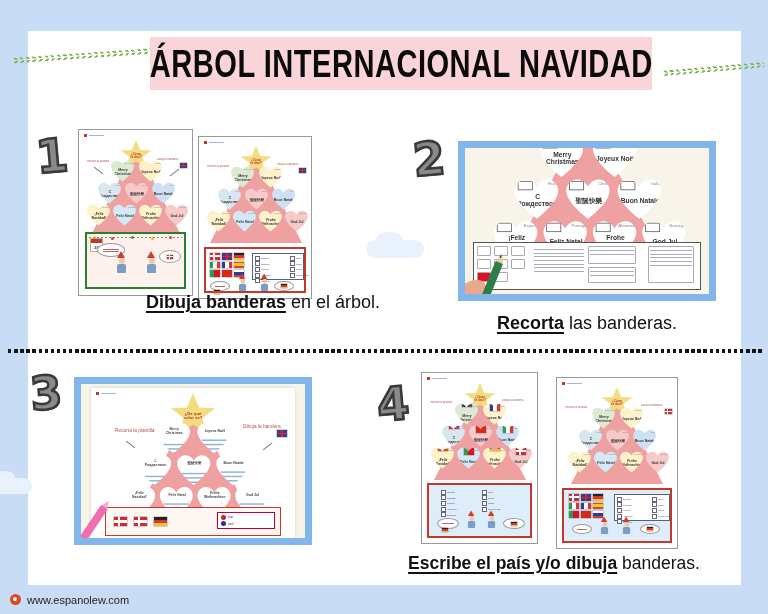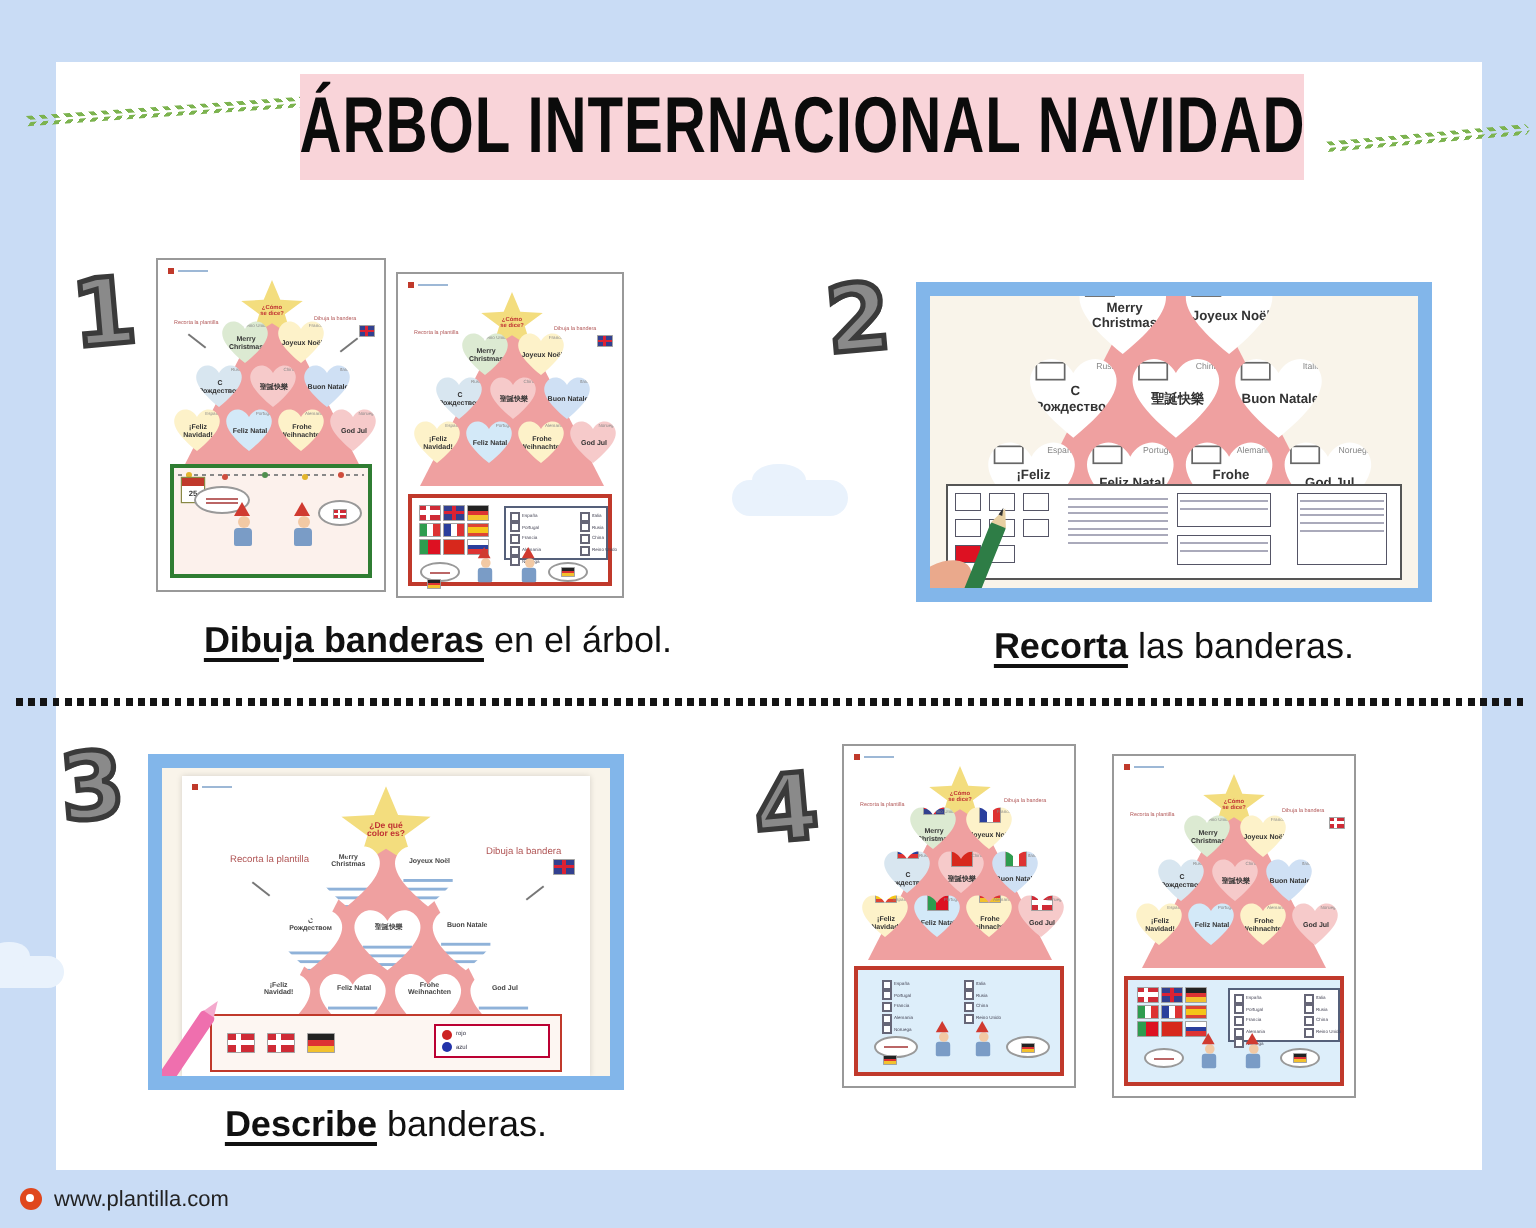"Dibuja banderas en el árbol." div.caption { text-align: none -> right; top: 310px -> 292px }
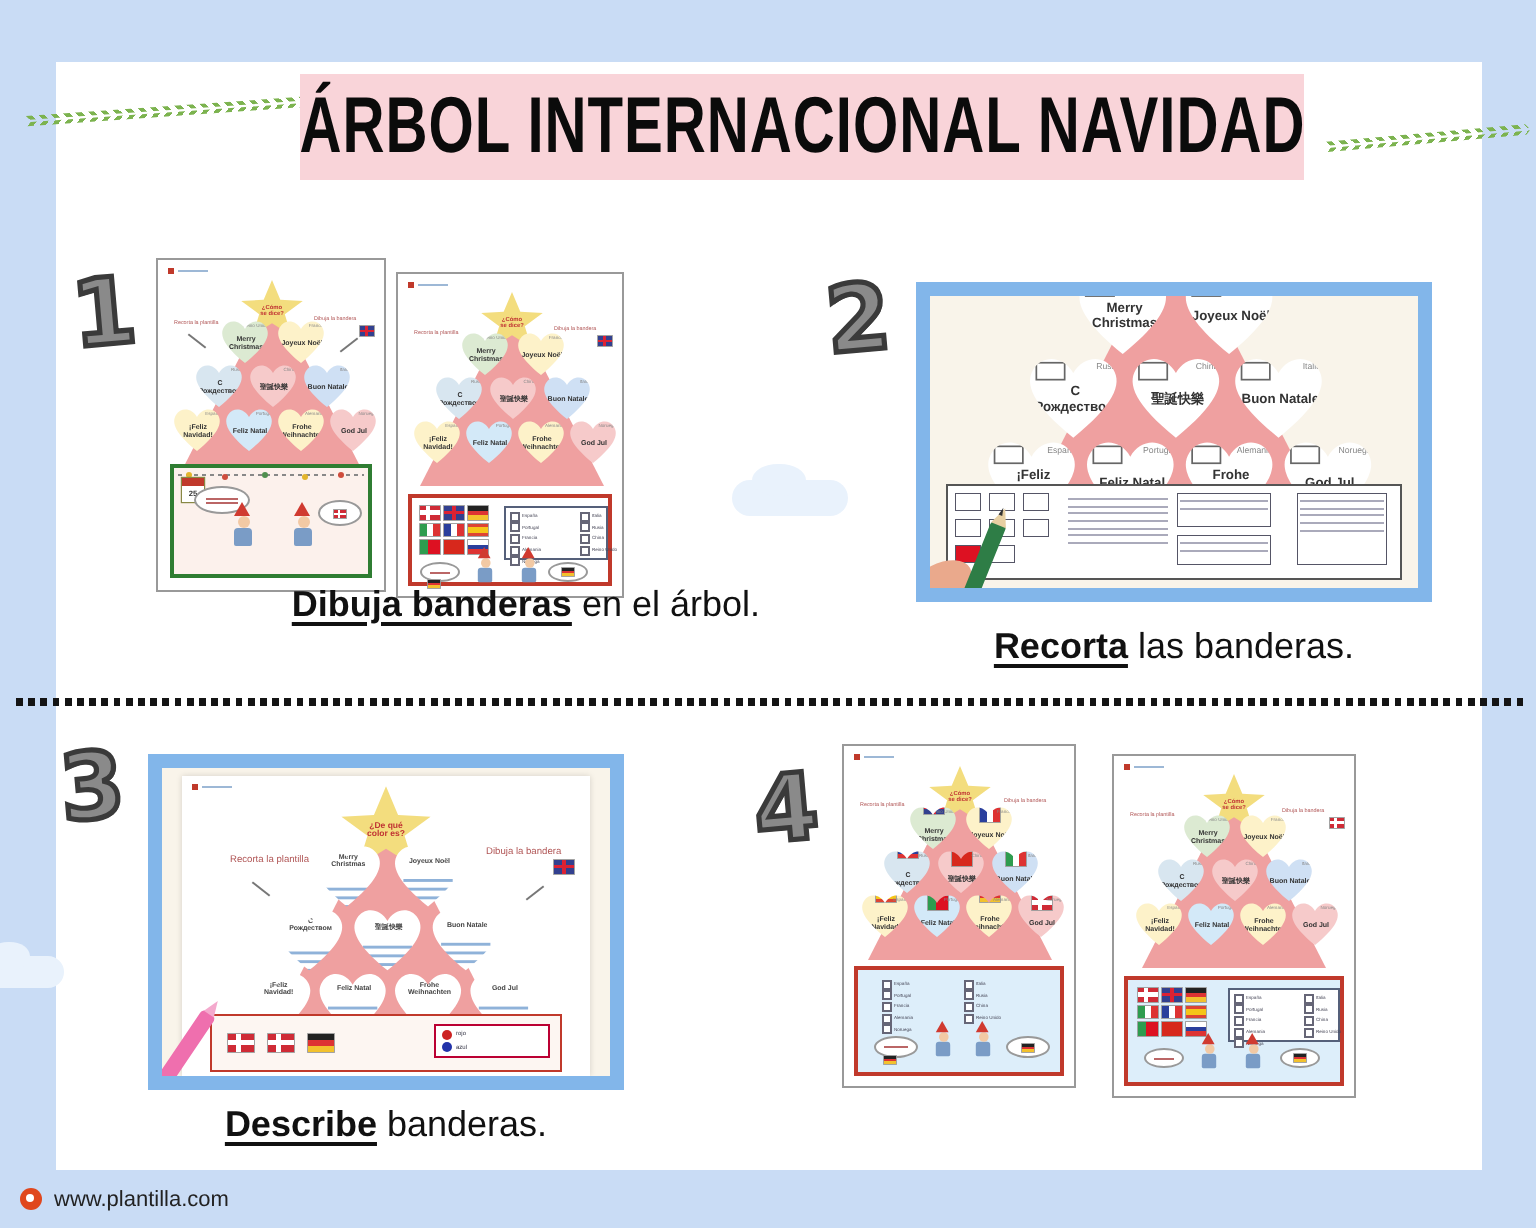"Describe banderas." div.caption { html: <div> <span>Describe</span><span> banderas.</span> </div> -> none }
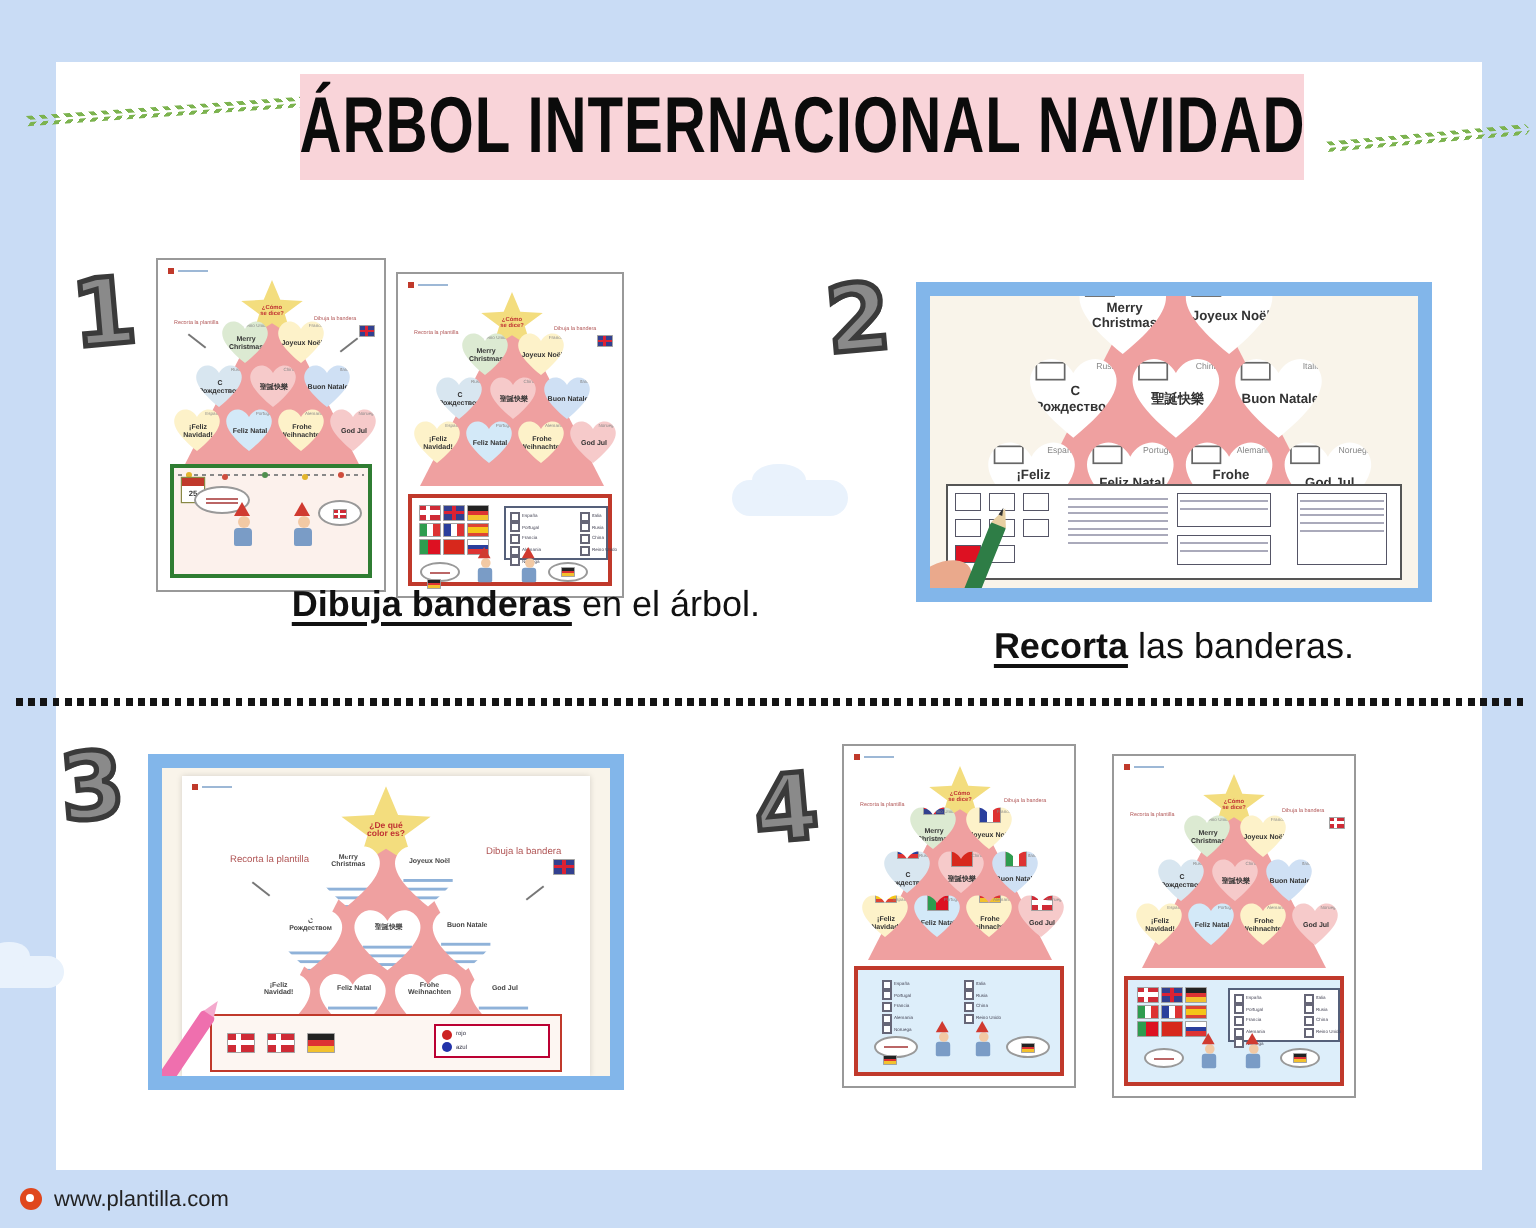"Escribe el país y/o dibuja" div.caption { html: none -> <div> <span>Escribe el país y/o dibuja</span><span> banderas.</span> </div> }
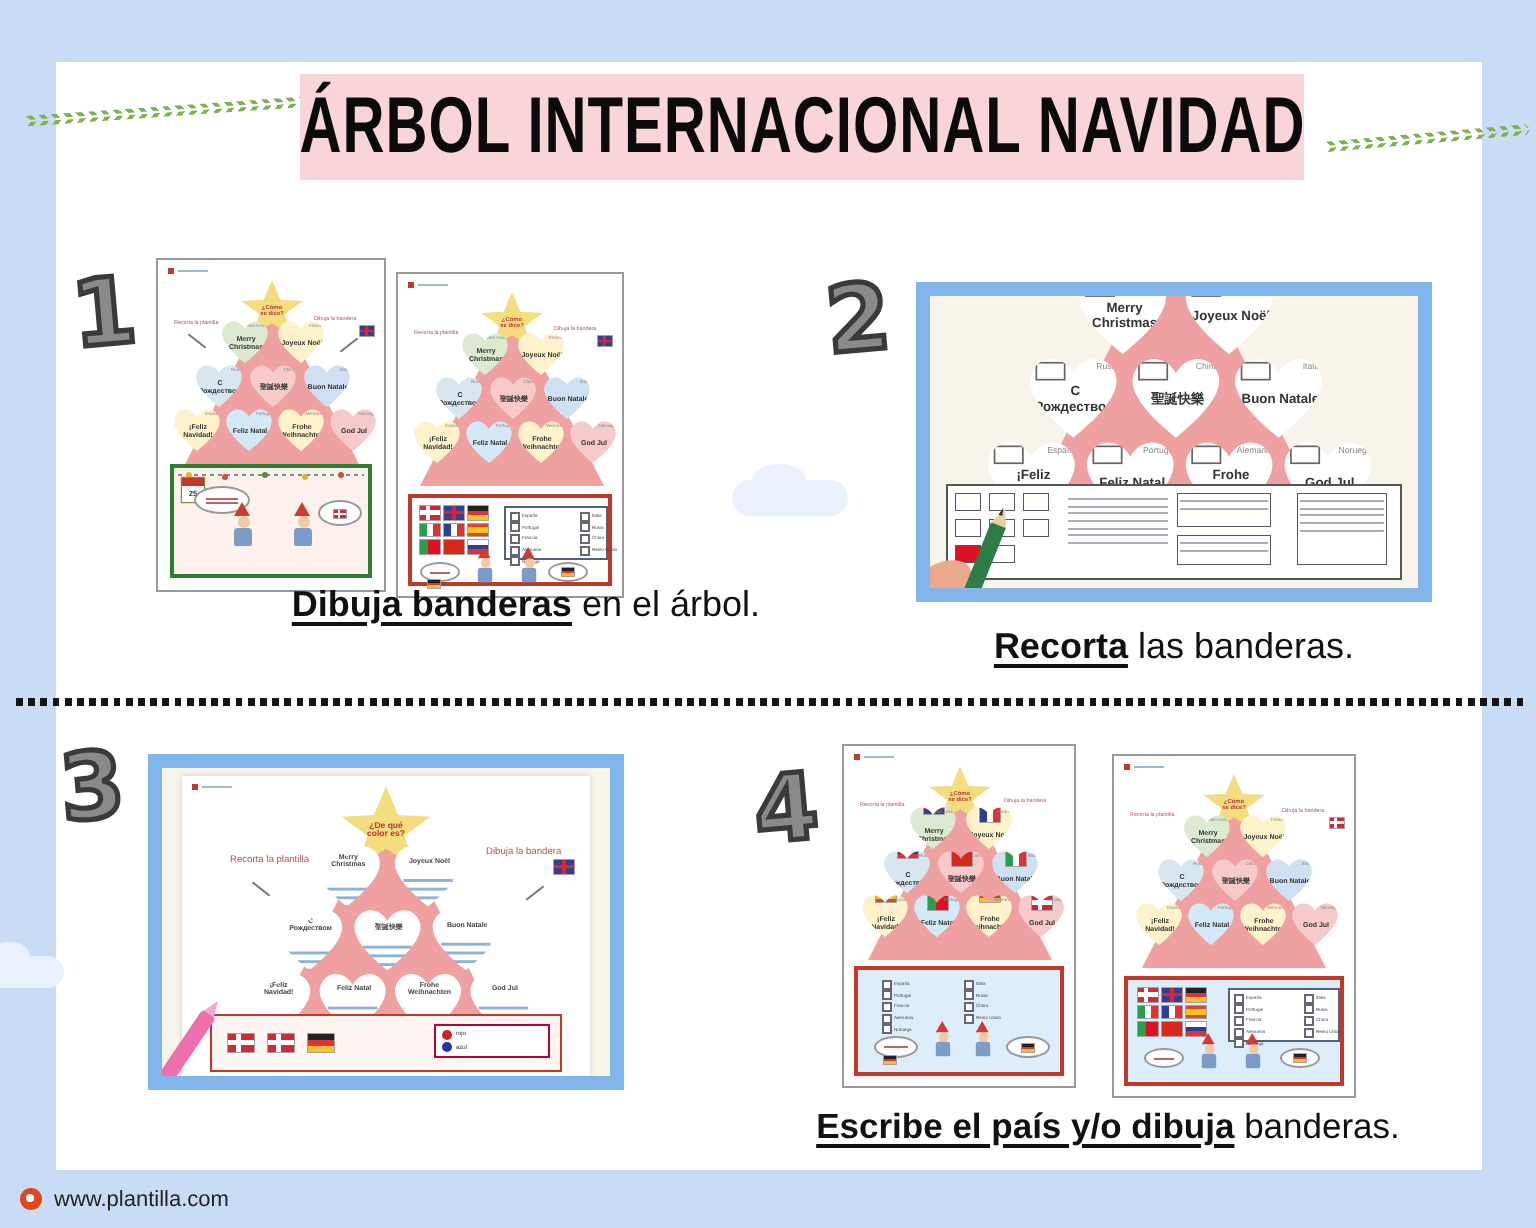"www.plantilla.com" span.footer-text { text: www.plantilla.com -> www.espanolew.com }
